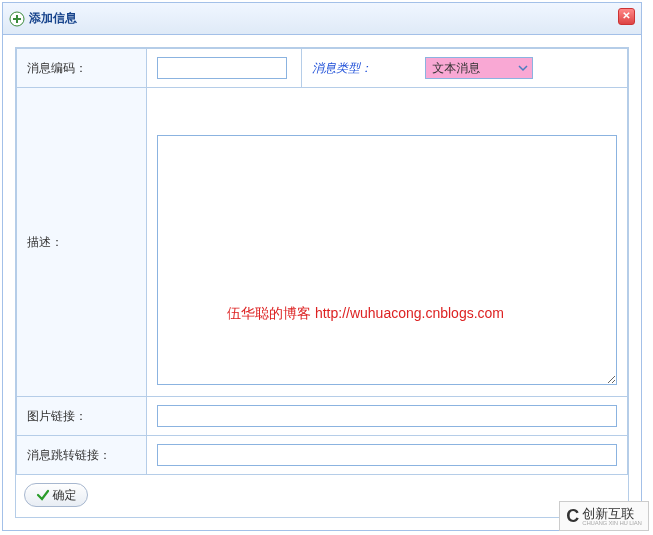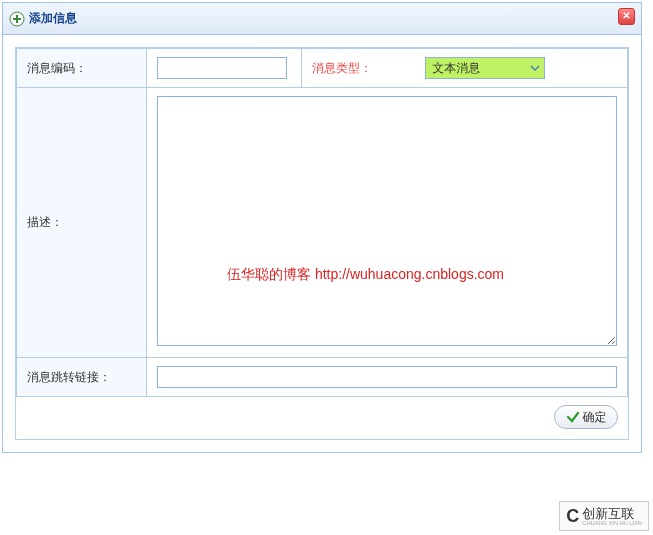"消息类型：" .type-label { color: #ef4444 -> #1d4ed8; font-style: none -> italic }
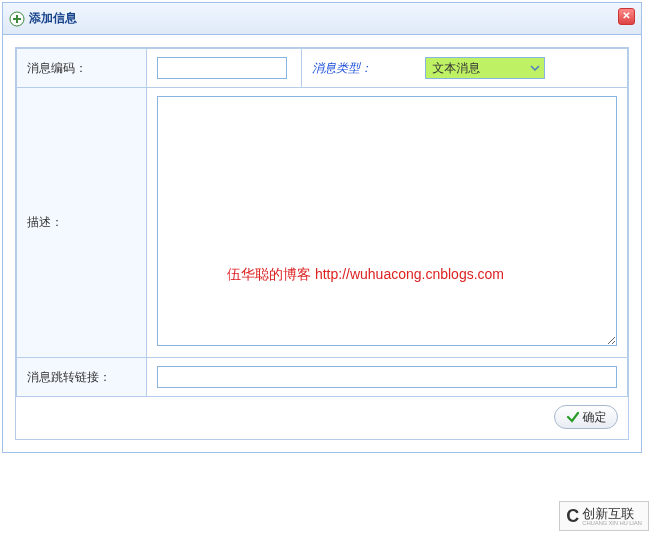"文本消息" .combo { background: #bef264 -> #f9a8d4; width: 120px -> 108px }
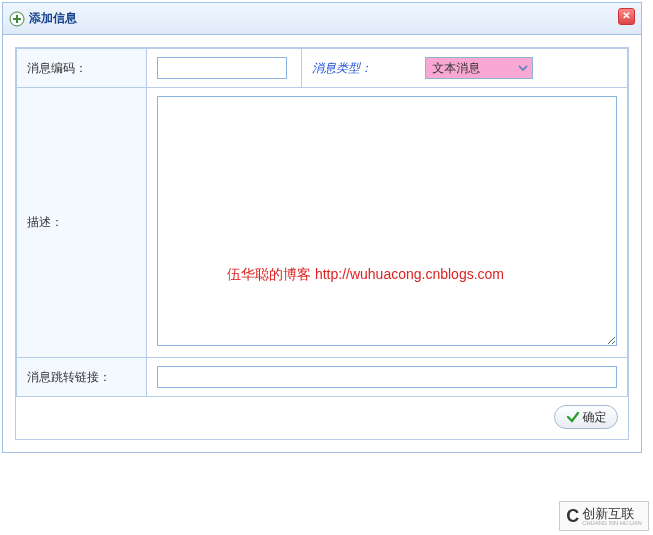"伍华聪的博客 http://wuhuacong.cnblogs.com" .ta-wrap { margin-top: none -> 39px }
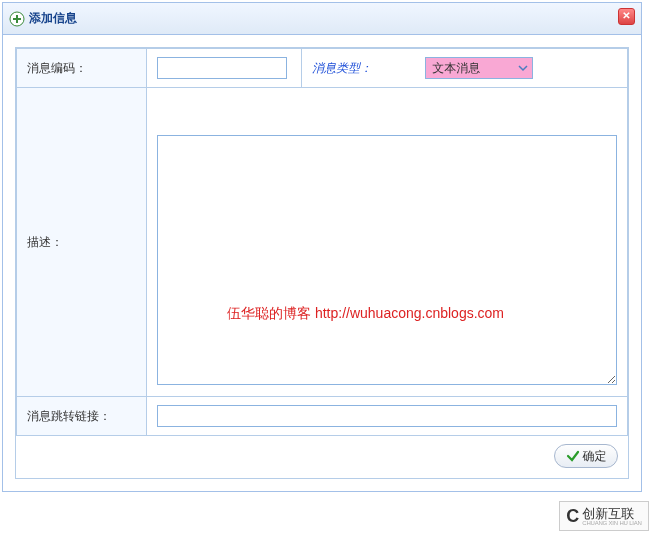"图片链接：" tr { html: none -> <tr> <td>图片链接：</td> <td> <input> </td> </tr> }
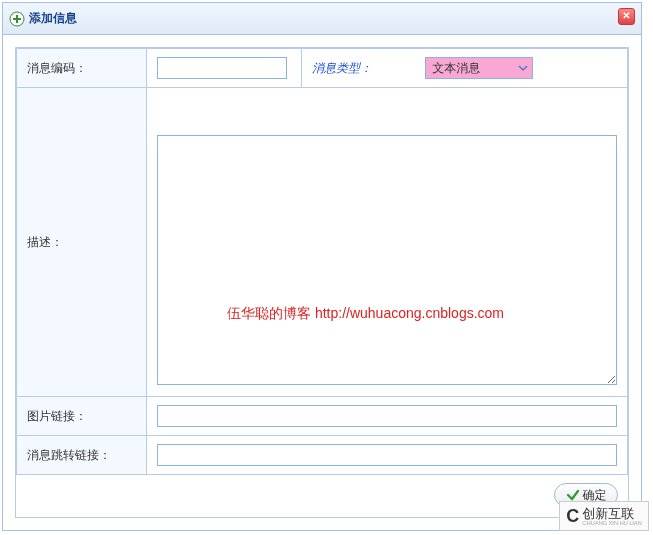"确定" .buttonbar { text-align: right -> none }
